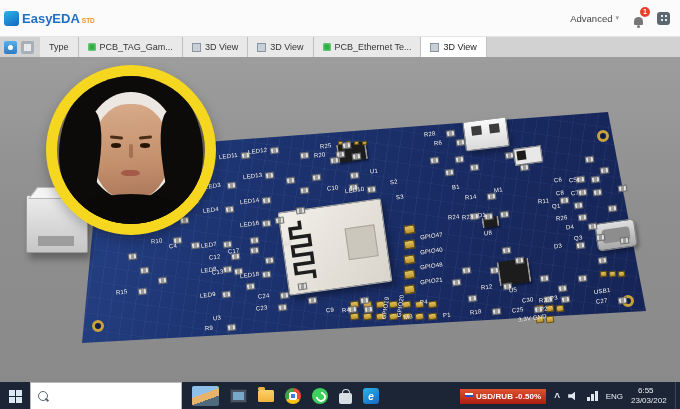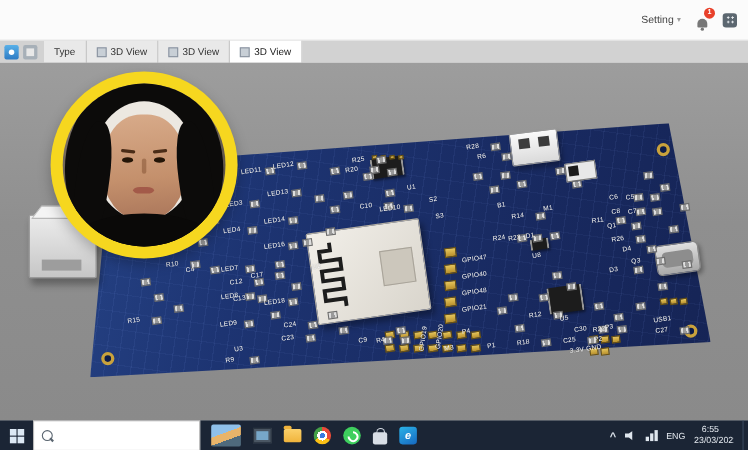"EasyEDA" div.logo { html: none -> <div> <span></span> <span>EasyEDA</span> <span>STD</span> </div> }
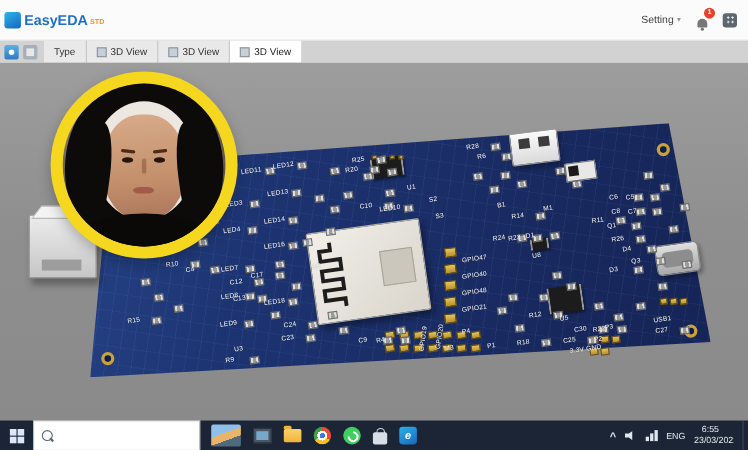"Setting" span { text: Setting -> Advanced }
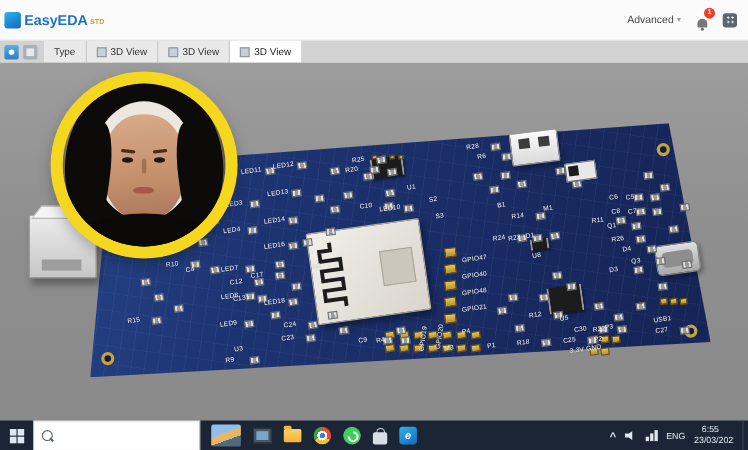"PCB_TAG_Gam..." div.tab { html: none -> <div> <span></span> <span>PCB_TAG_Gam...</span> </div> }
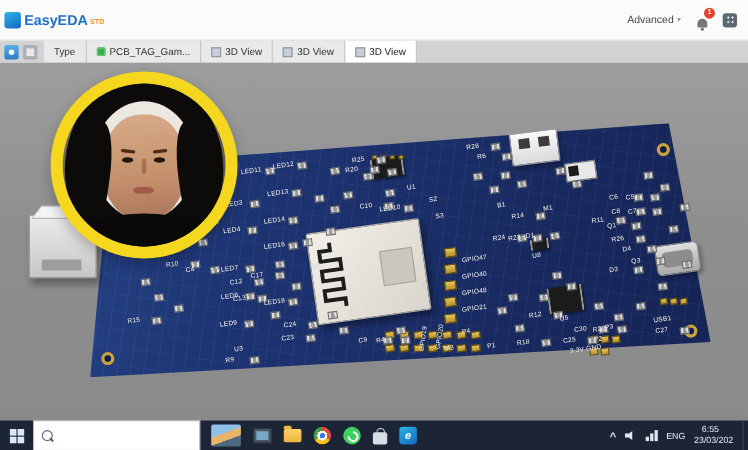"PCB_Ethernet Te..." div.tab { html: none -> <div> <span></span> <span>PCB_Ethernet Te...</span> </div> }
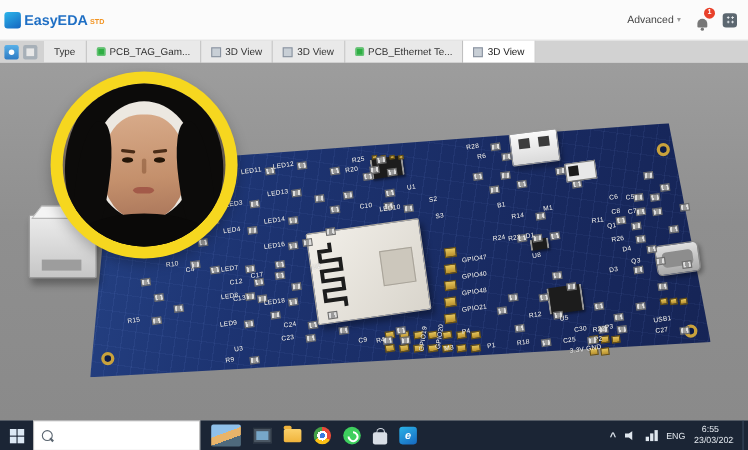"USD/RUB -0.50%" span.ticker { html: none -> <span>USD/RUB -0.50%</span> }
